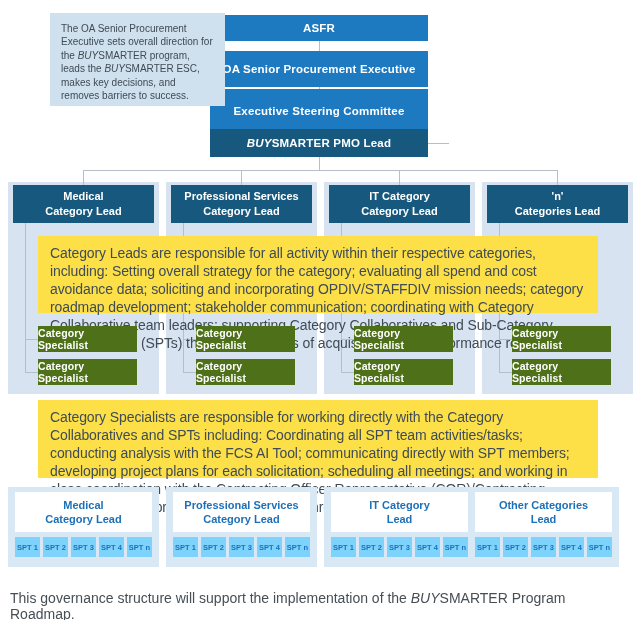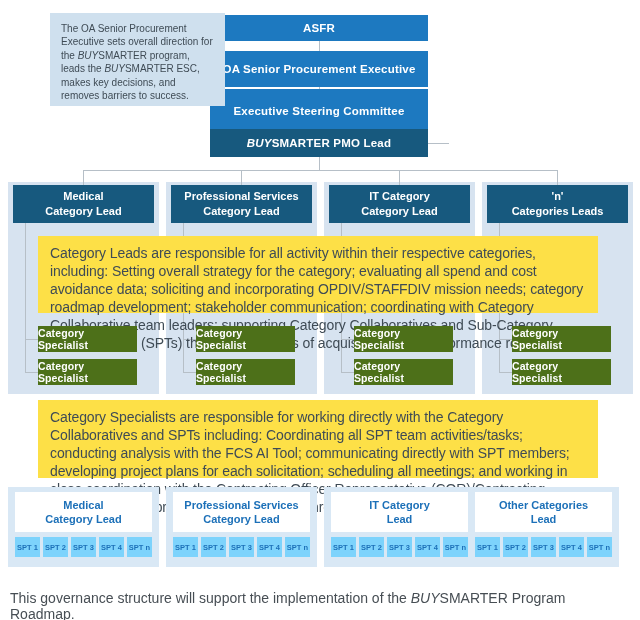"Categories Leads" div { text: Leads -> Lead }
